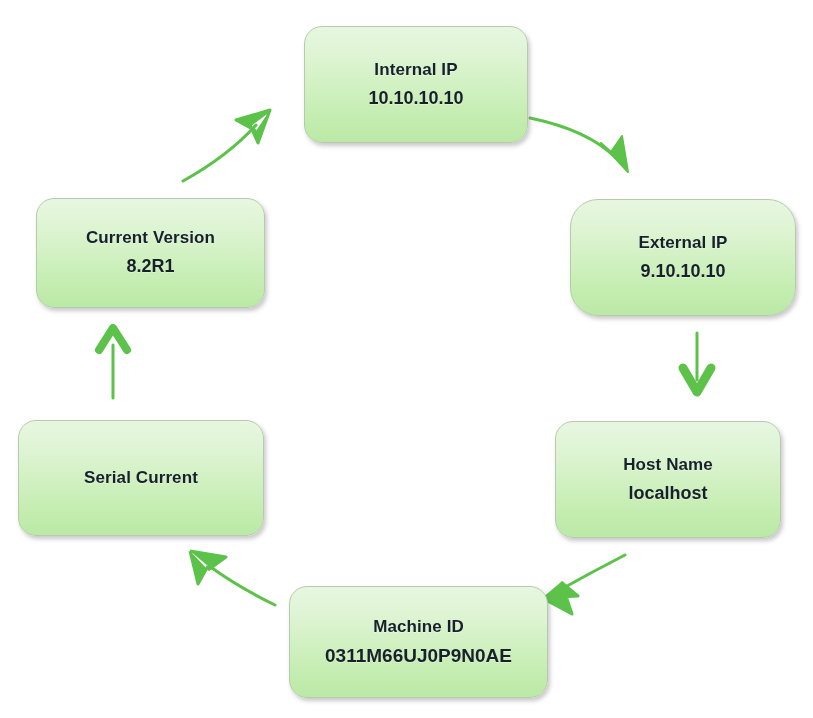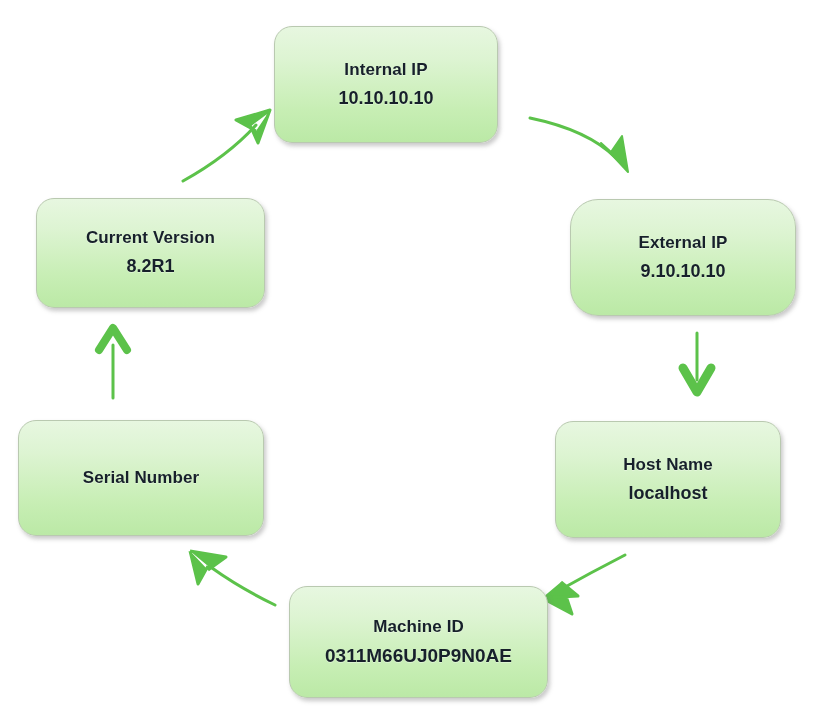"Internal IP" #node-internal-ip { left: 274px -> 304px }
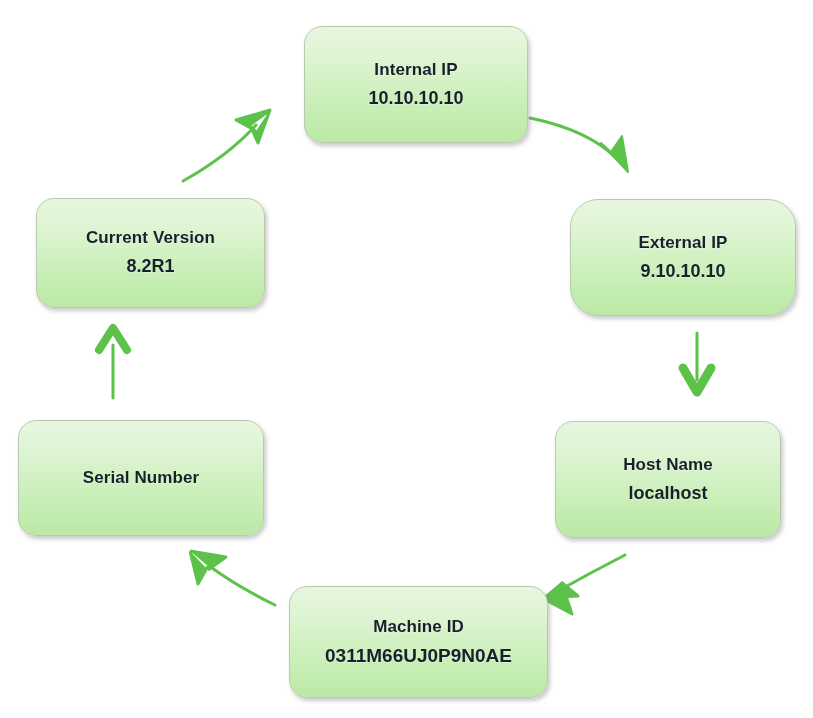"Serial Number" div.node-title { text: Number -> Current }
